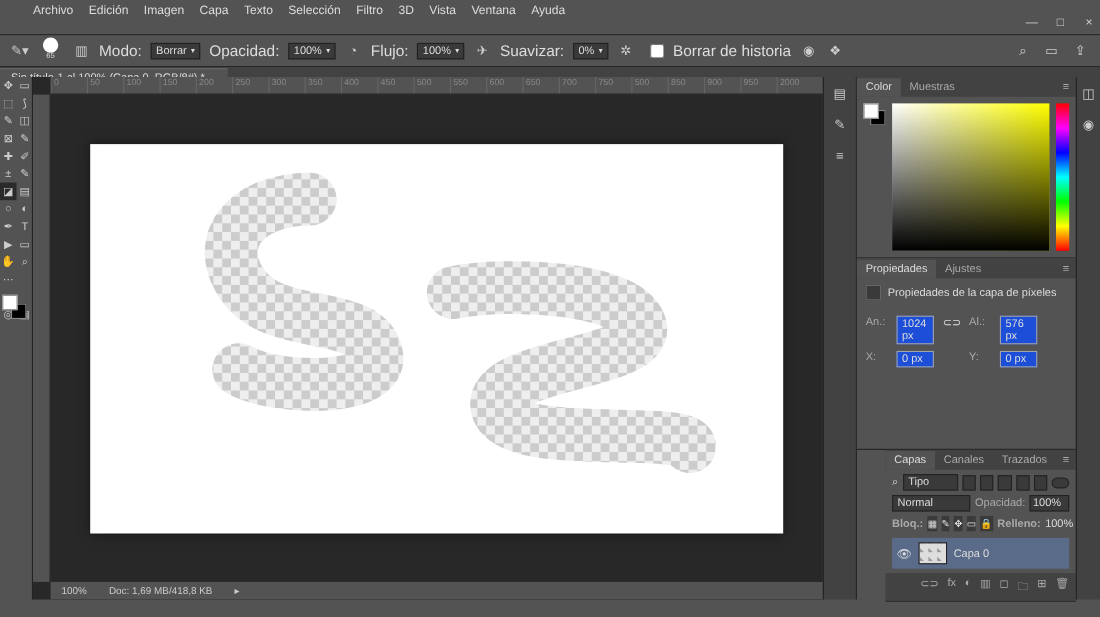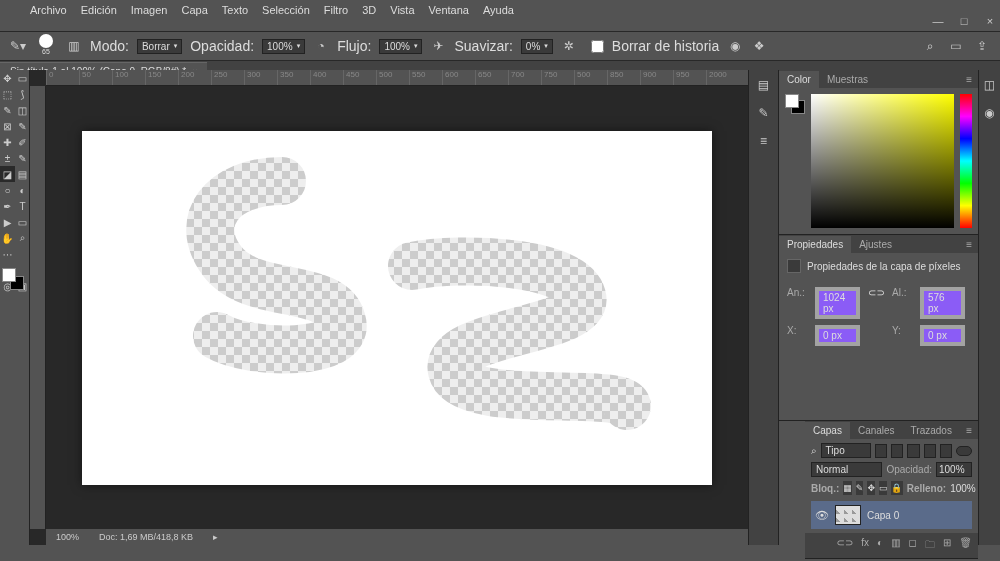"1024 px" .props-row .val { background: #8b5cf6 -> #1d4ed8; border: 4px solid #a3a3a3 -> 1px solid #a3a3a3; width: 45px -> 34px }
